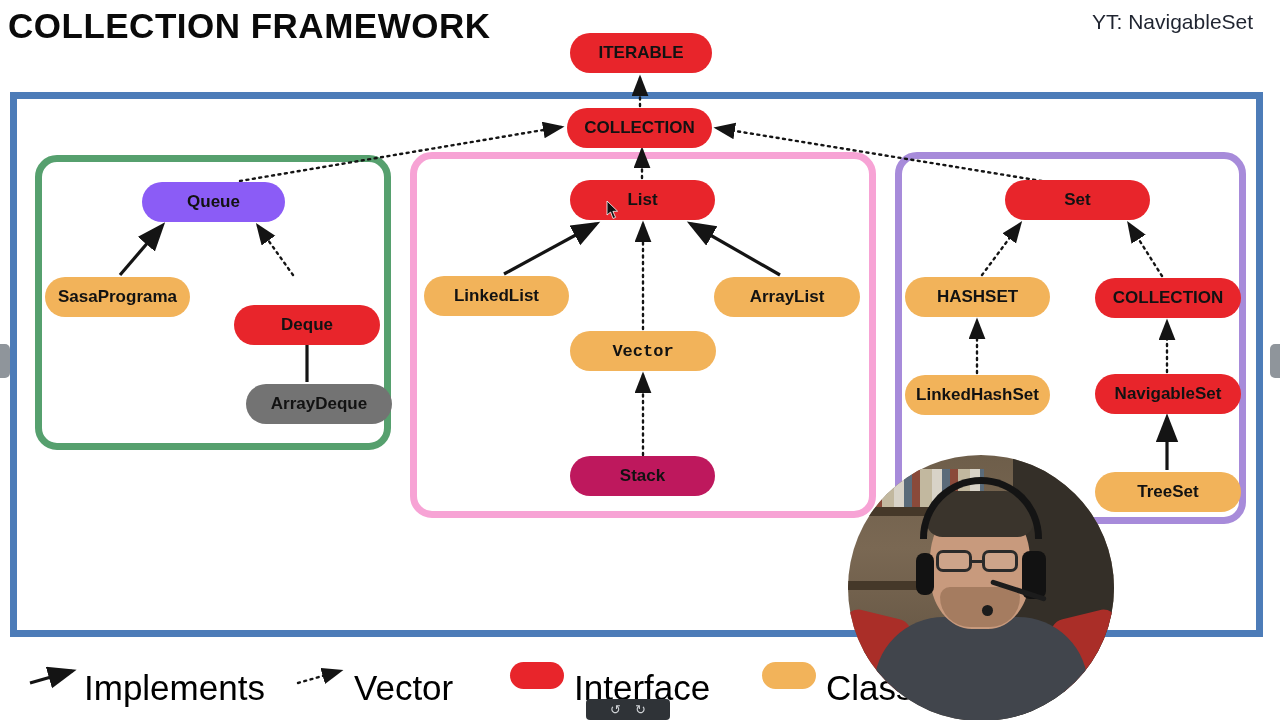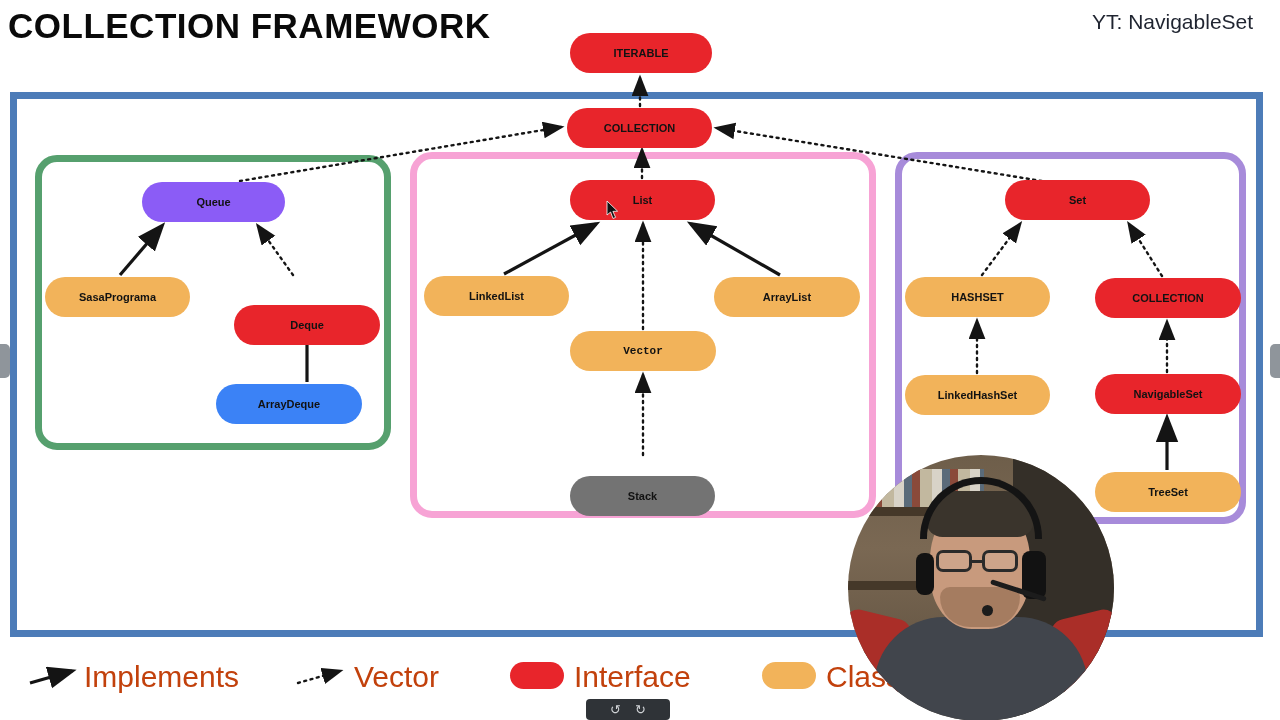"ITERABLE" .pill { font-size: 11px -> 17px }
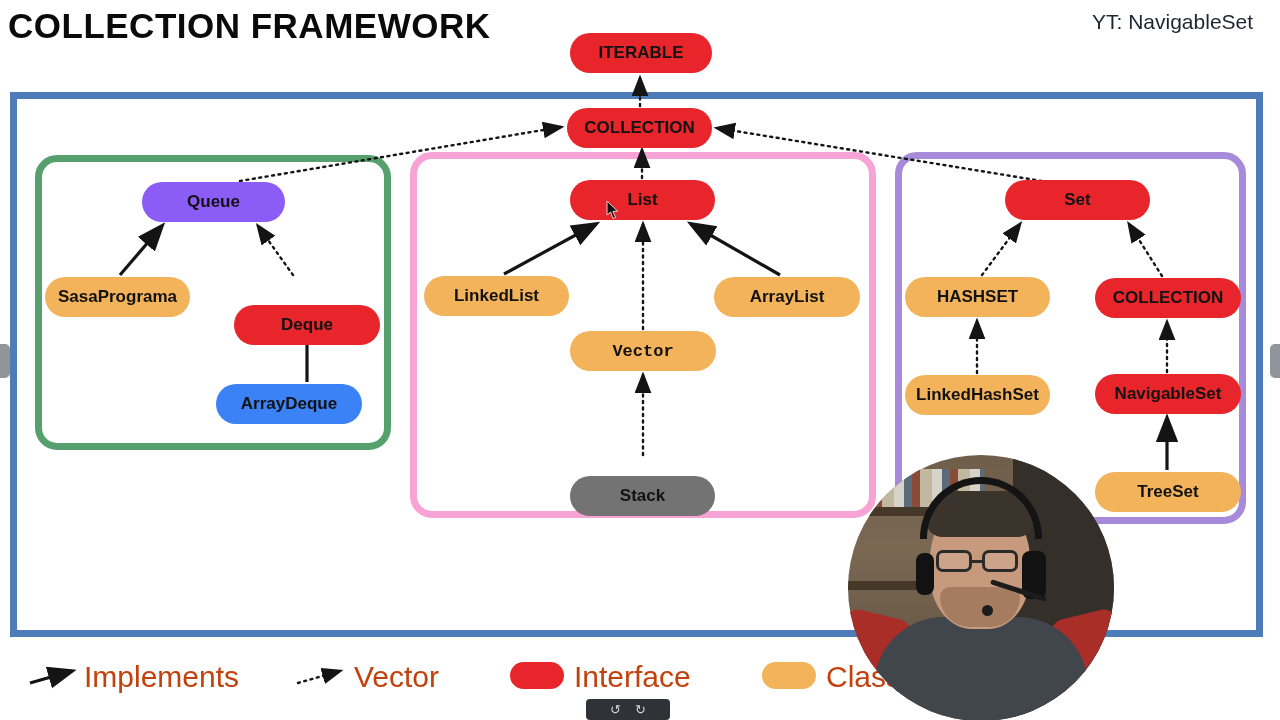"ArrayDeque" div.pill { background: #3b82f6 -> #737373; left: 216px -> 246px }
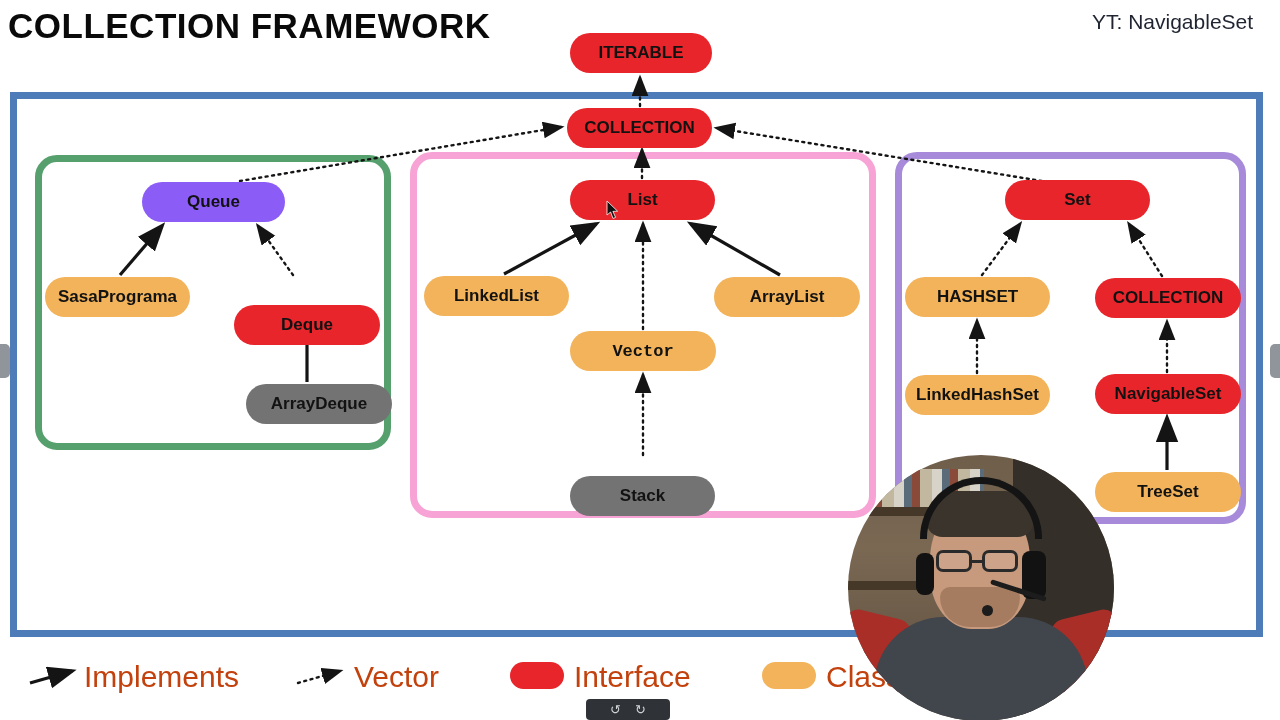"Stack" div.pill { background: #737373 -> #be185d; top: 476px -> 456px }
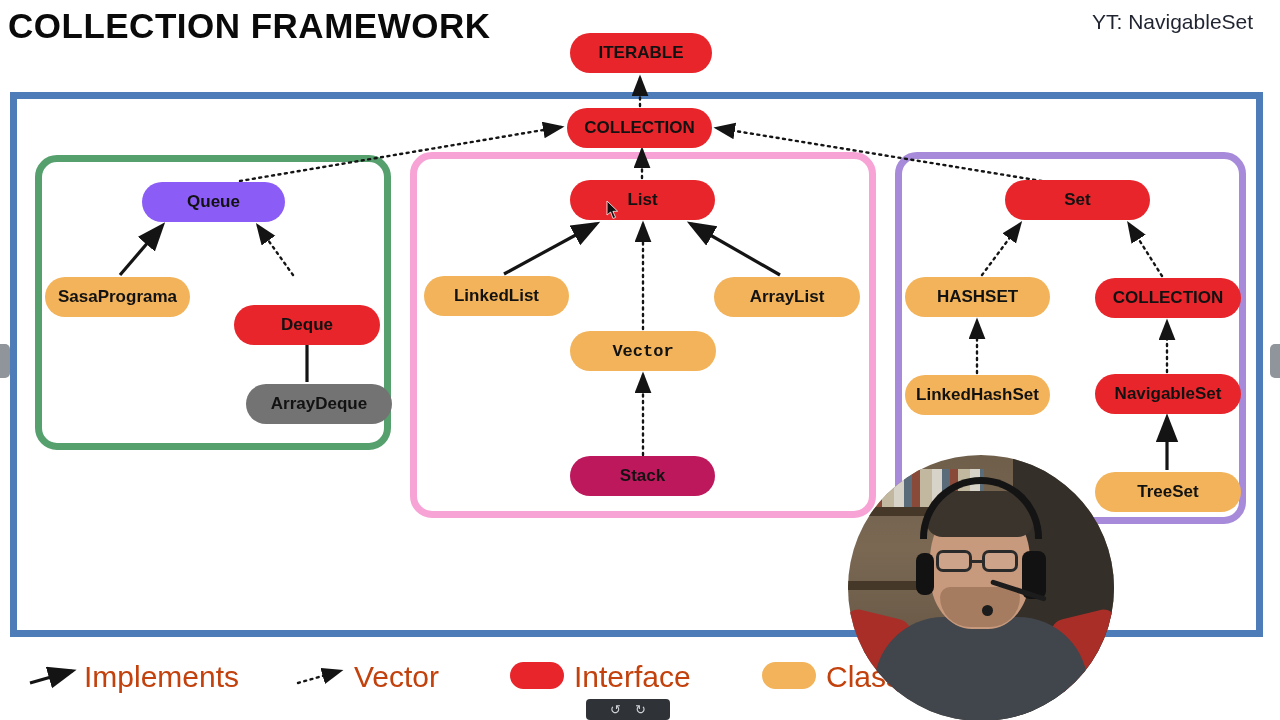"Implements" .legend-label { color: #c2410c -> #000000; font-size: 30px -> 35px; margin-top: none -> 8px }
